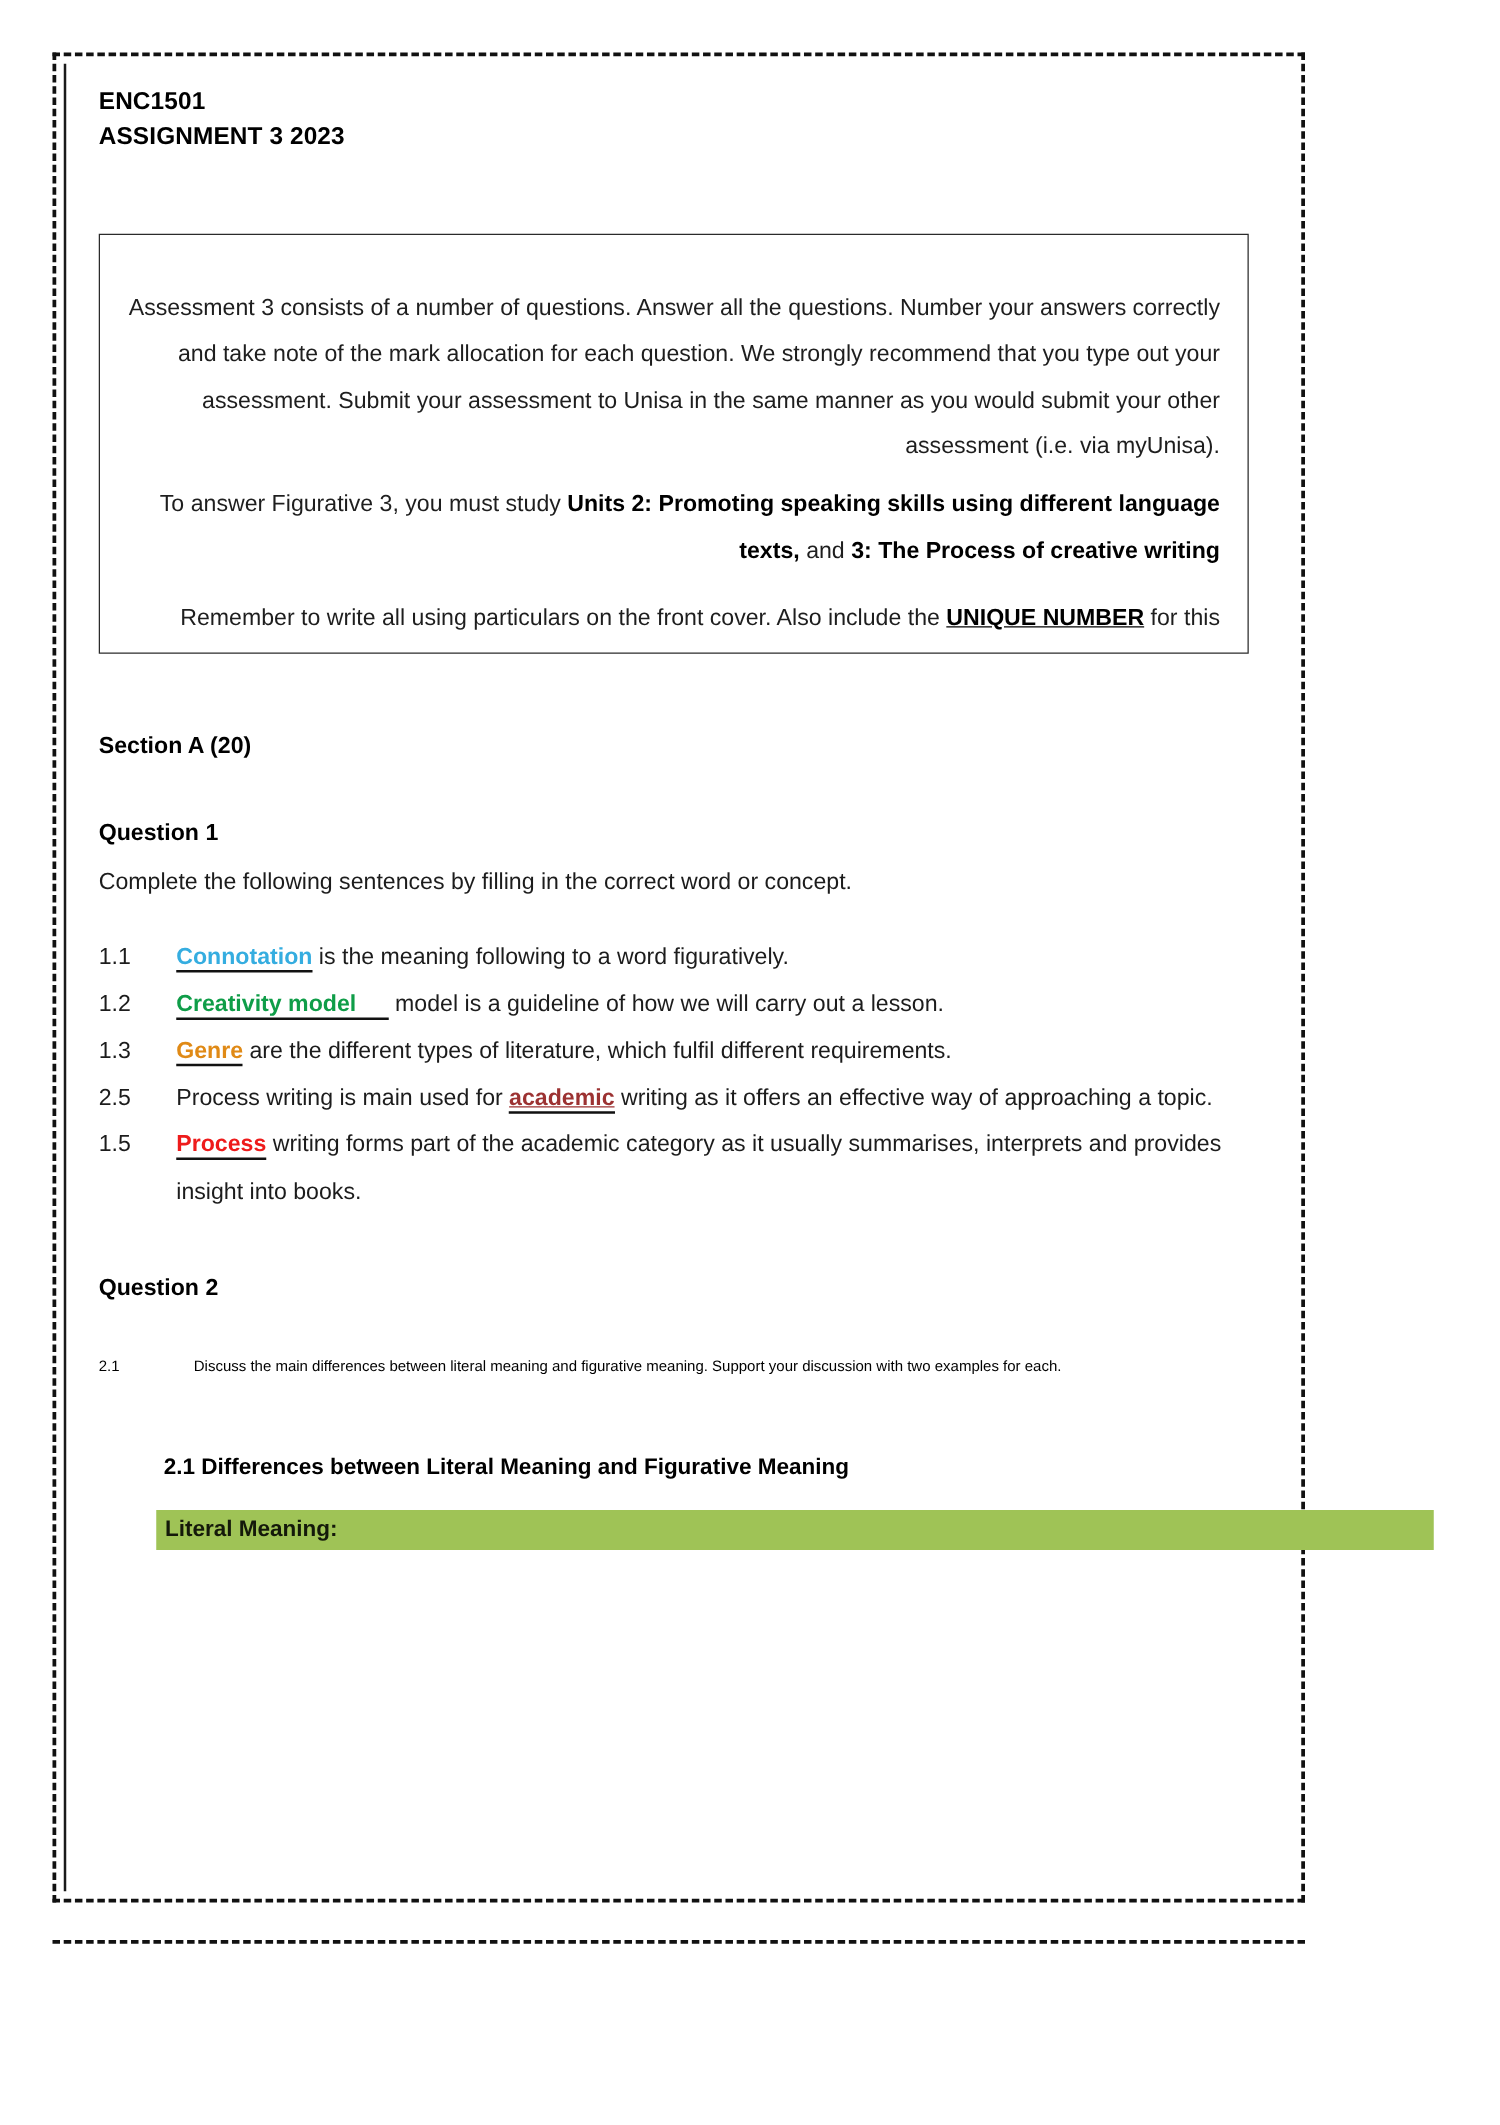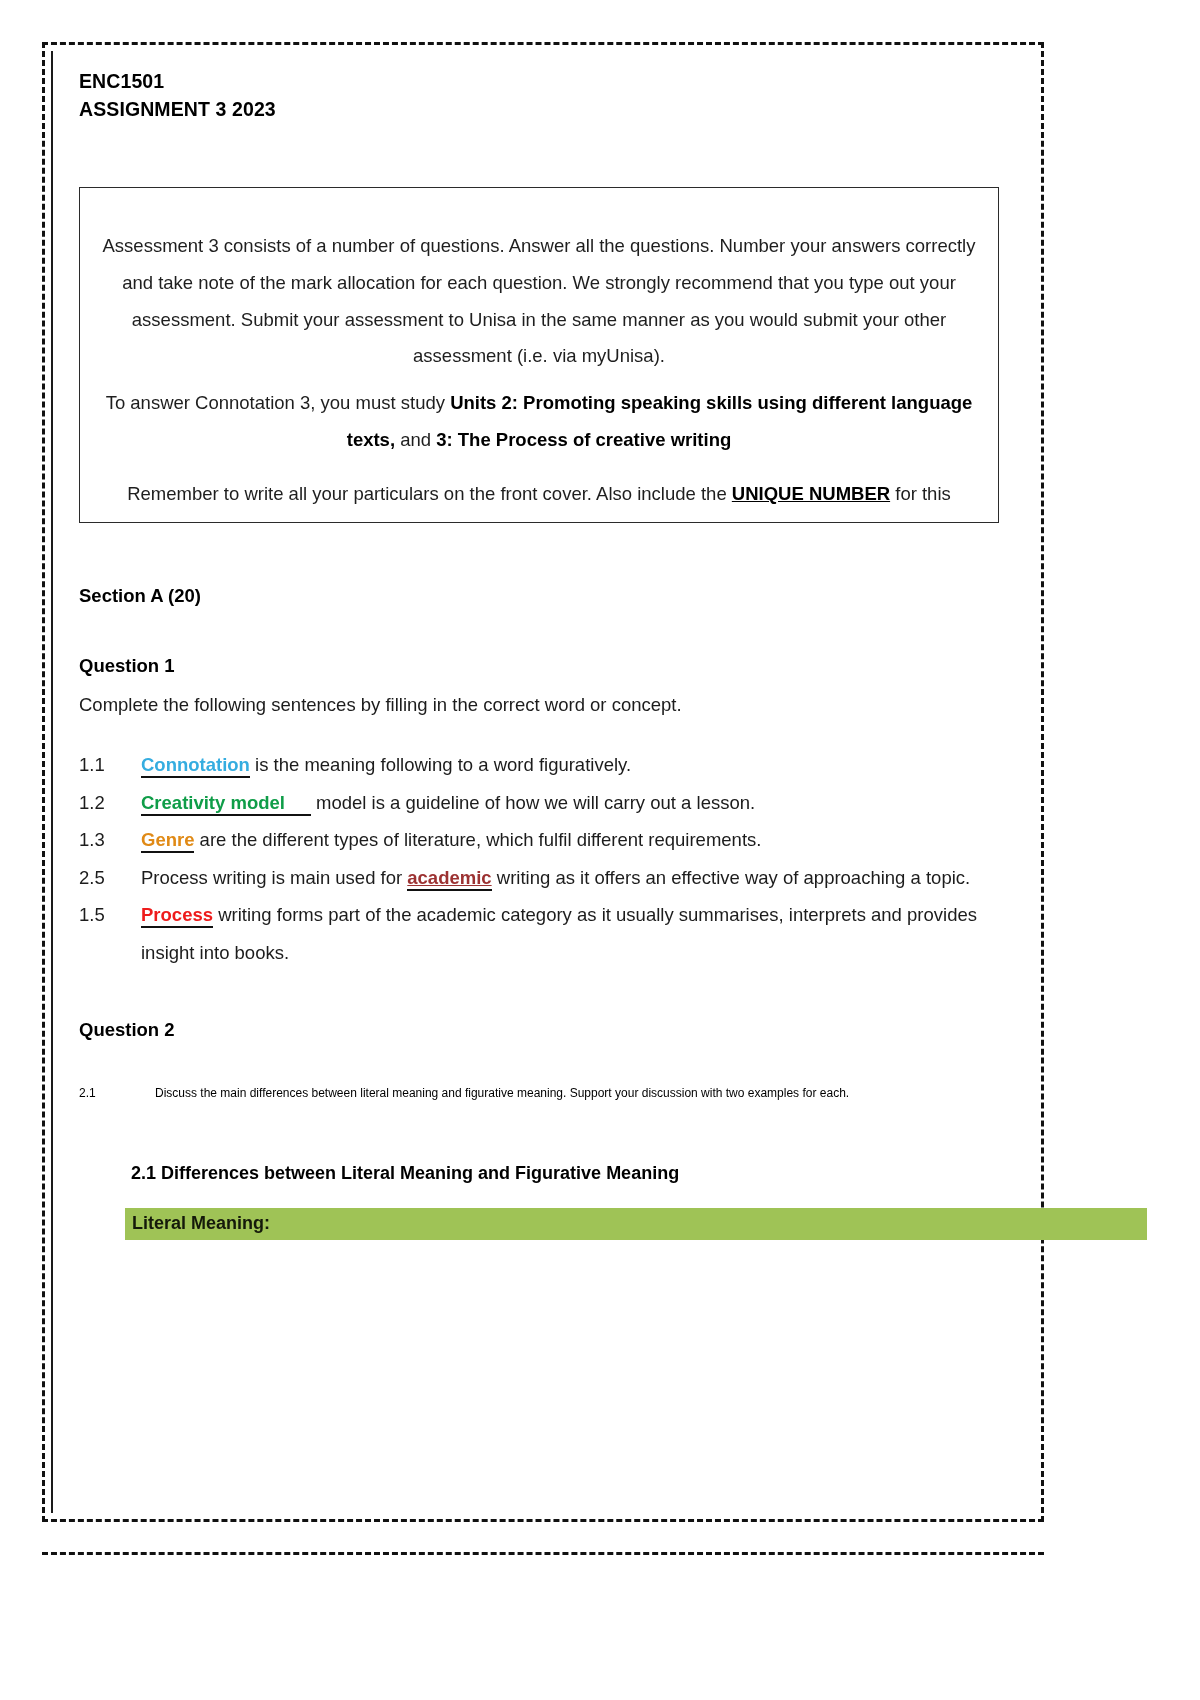"Assessment 3 consists of a" .instruction-box p { text-align: center -> right }
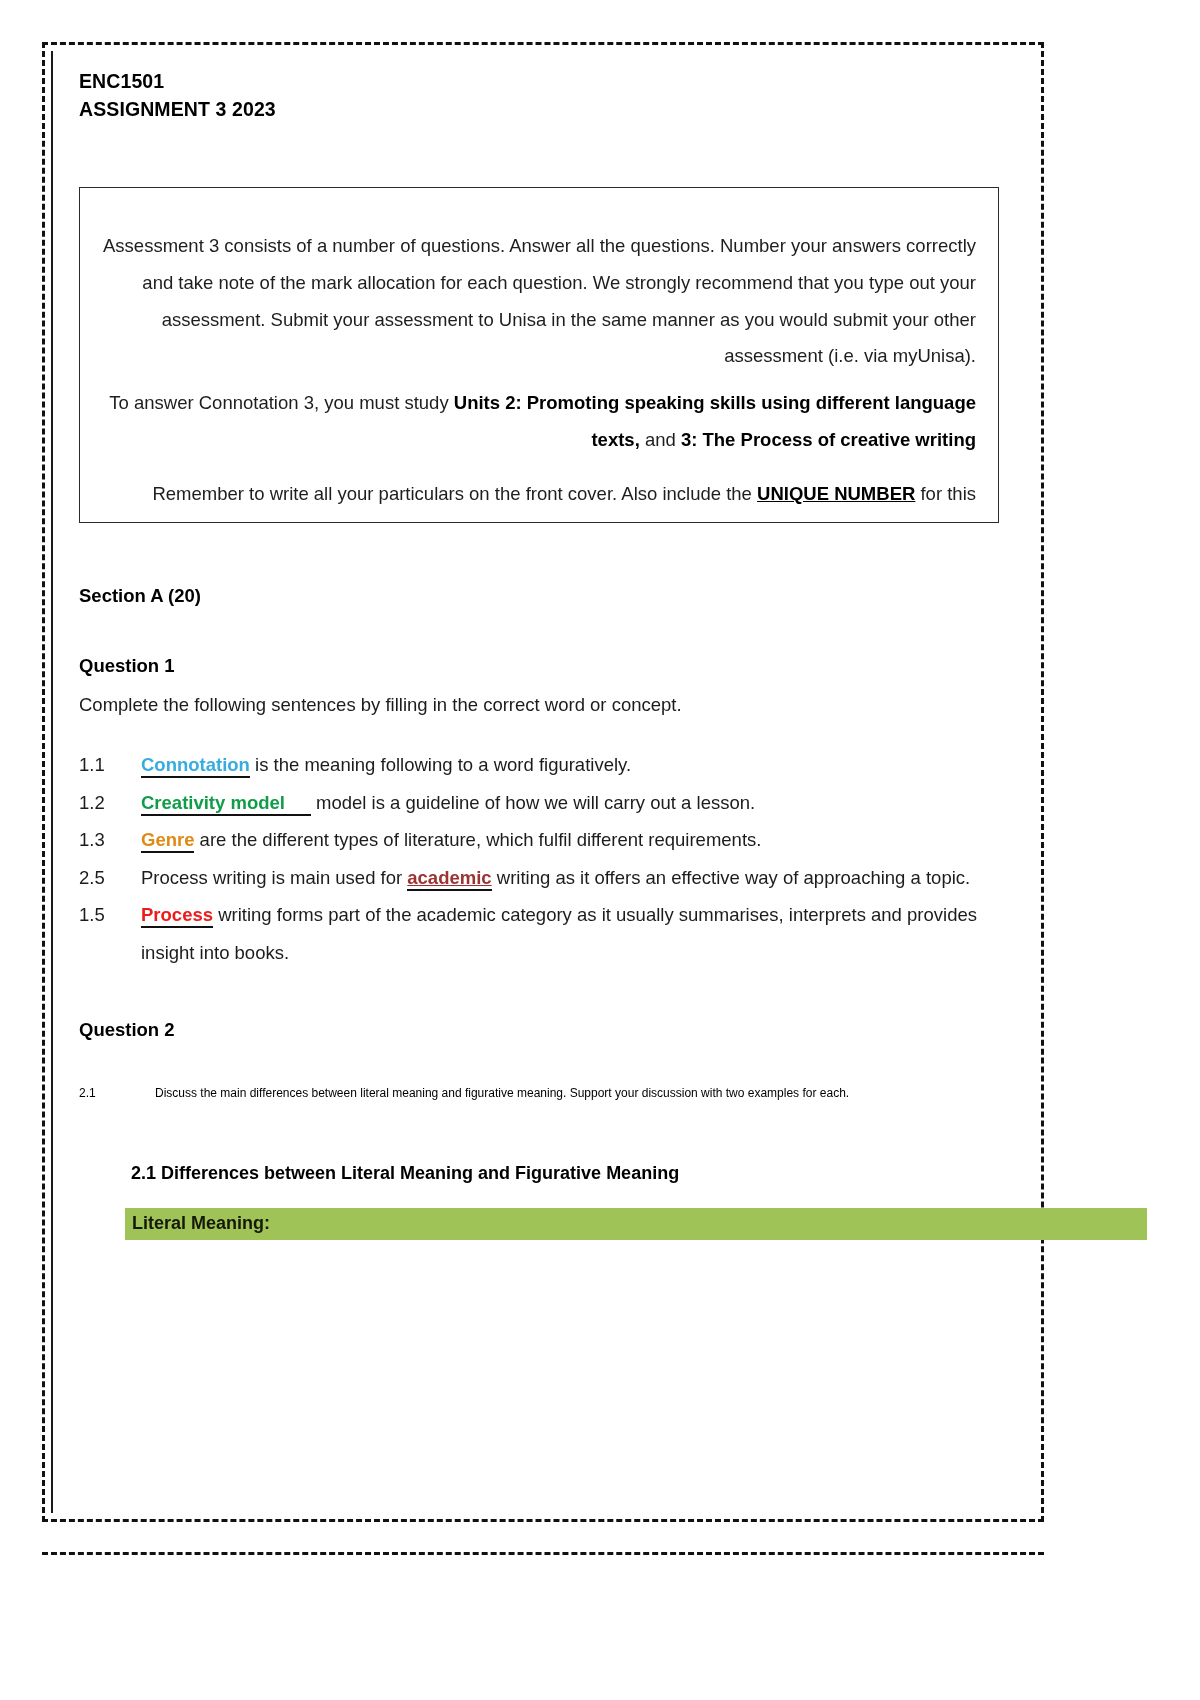"To answer Connotation 3, you" span { text: Connotation -> Figurative }
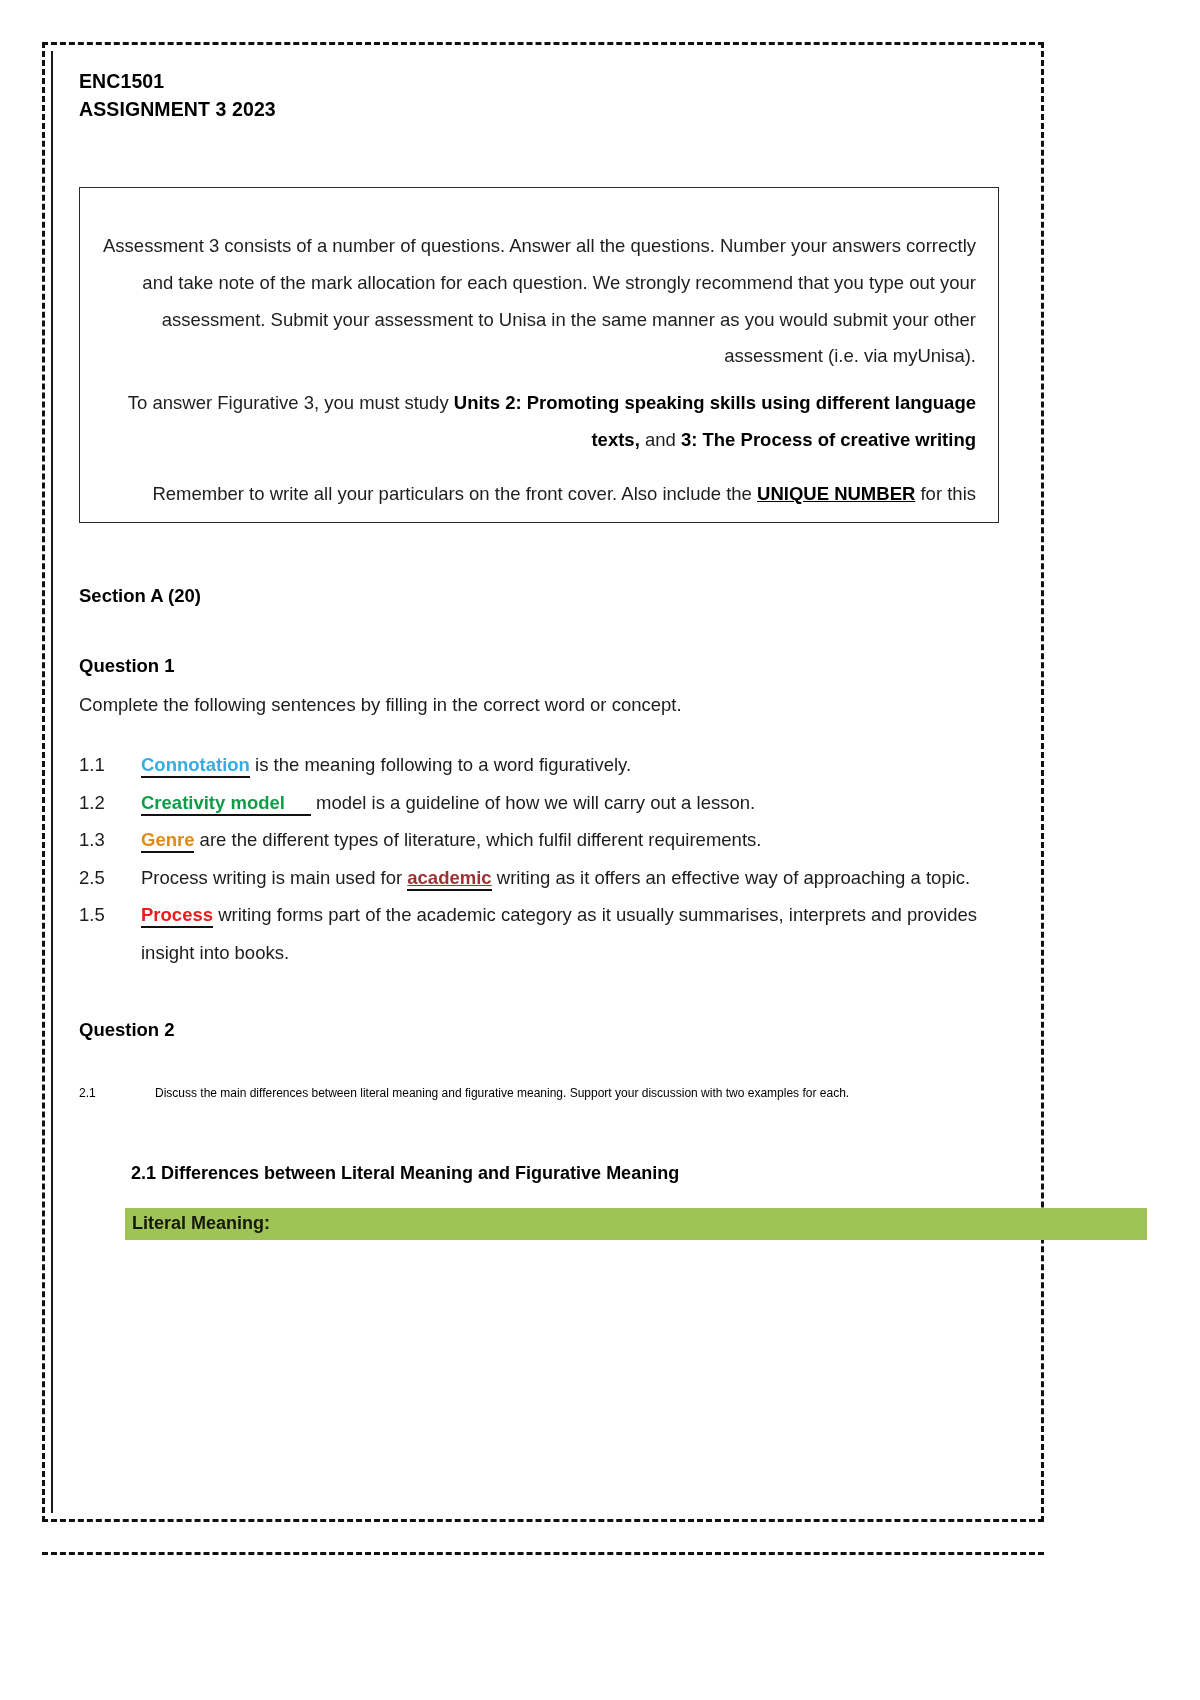"Remember to write all your" span { text: your -> using }
